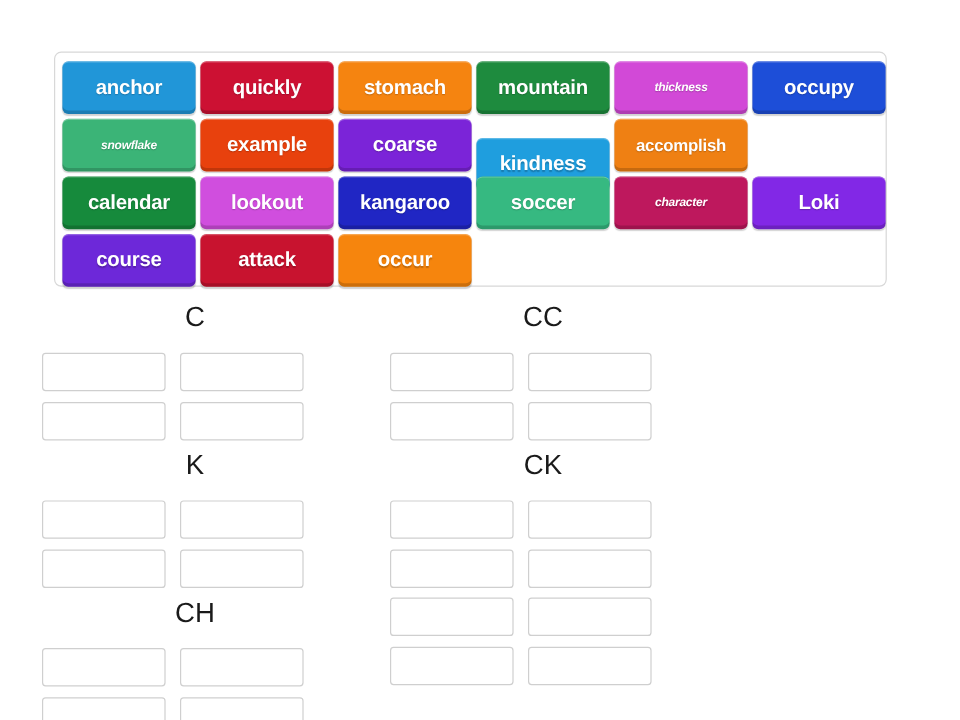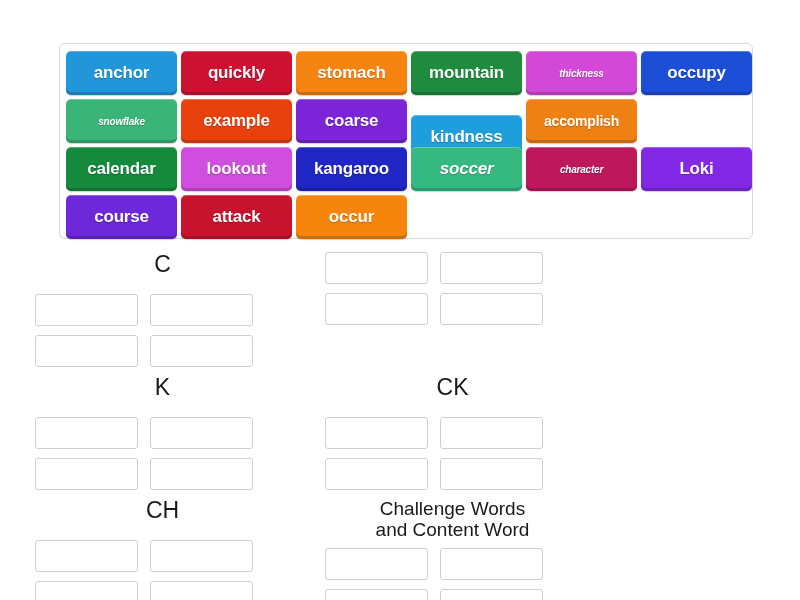"anchor" .word-bank { left: 59px -> 45px }
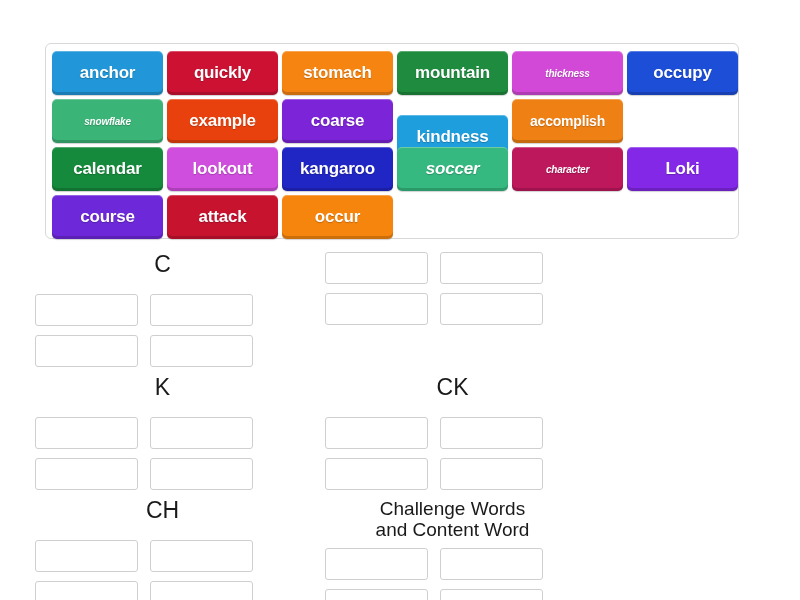"soccer" div.tile { font-style: italic -> none }
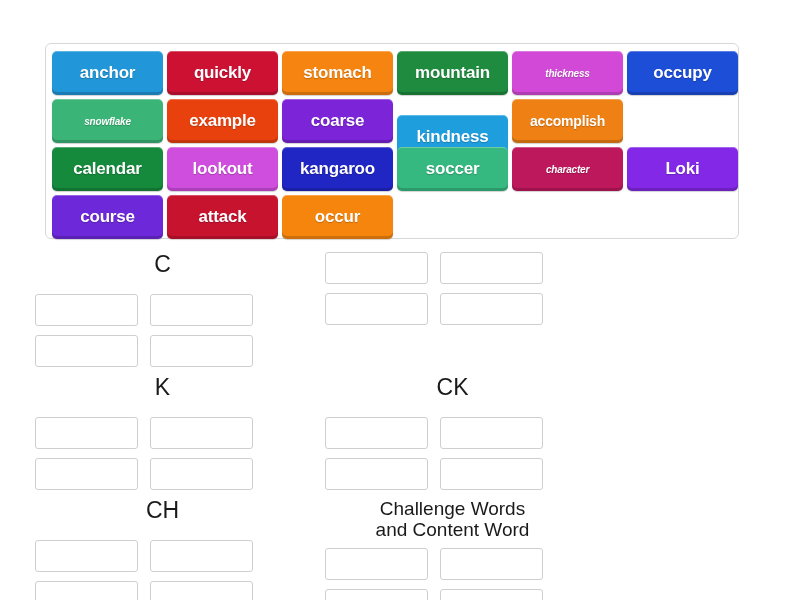"CC" div.cat-title { html: none -> <div>CC</div> }
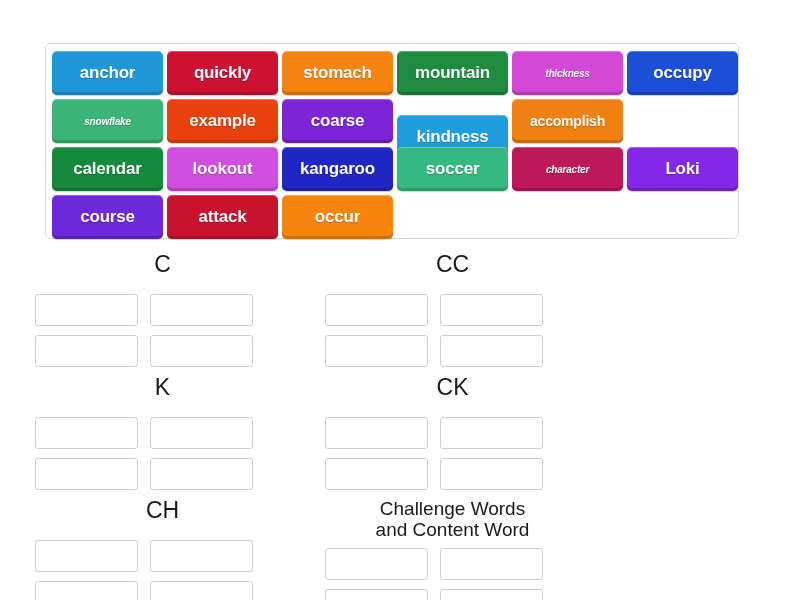"Challenge Words" div.cat-title { html: <div>Challenge Words and Content Word</div> -> none }
